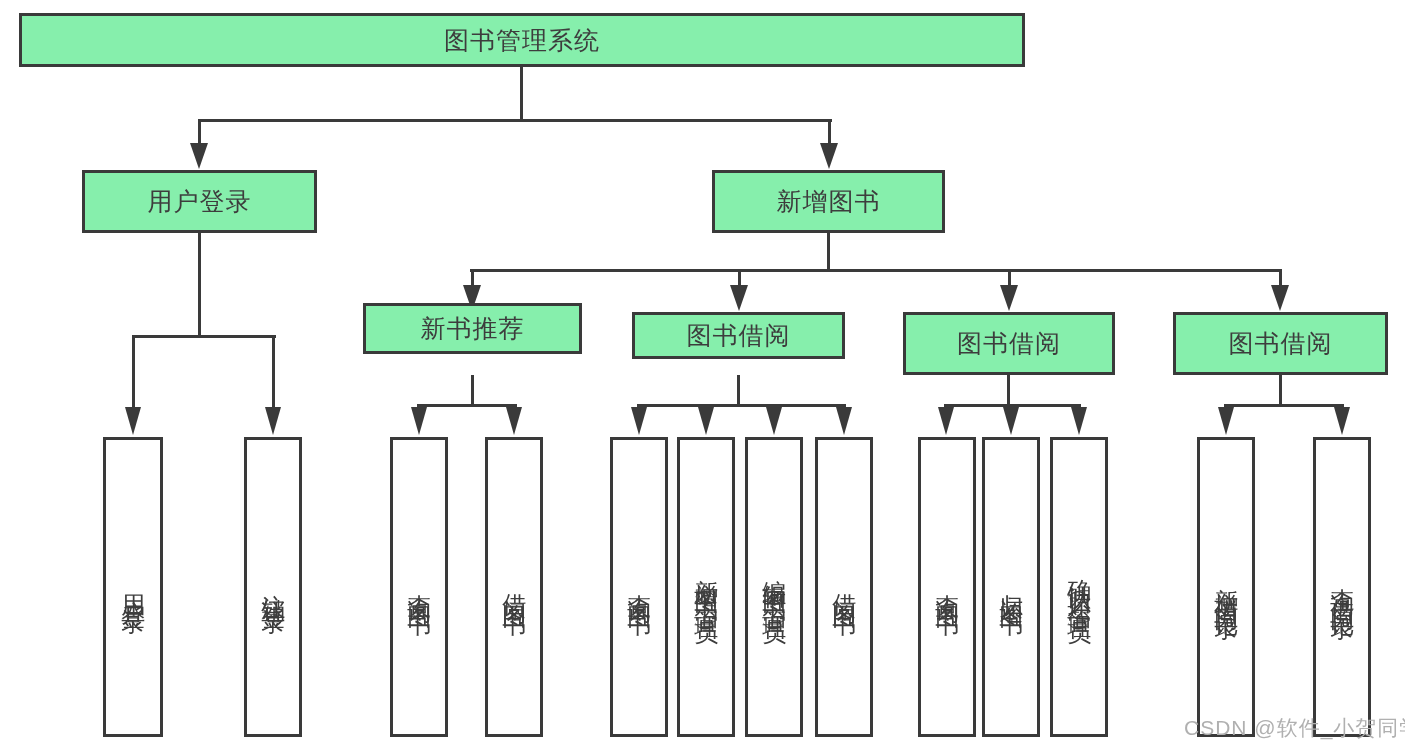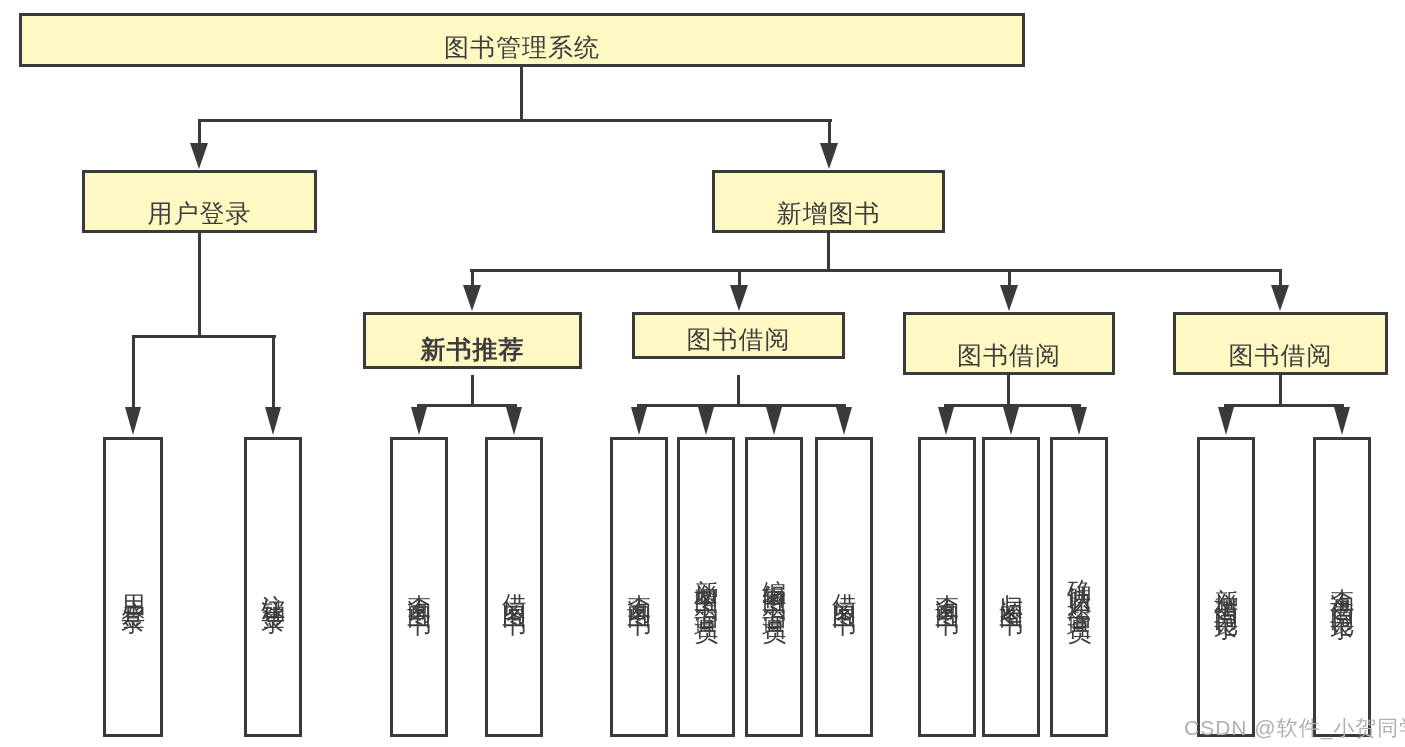"图书管理系统" .node { align-items: flex-end -> center; background: #fef9c3 -> #86efac }
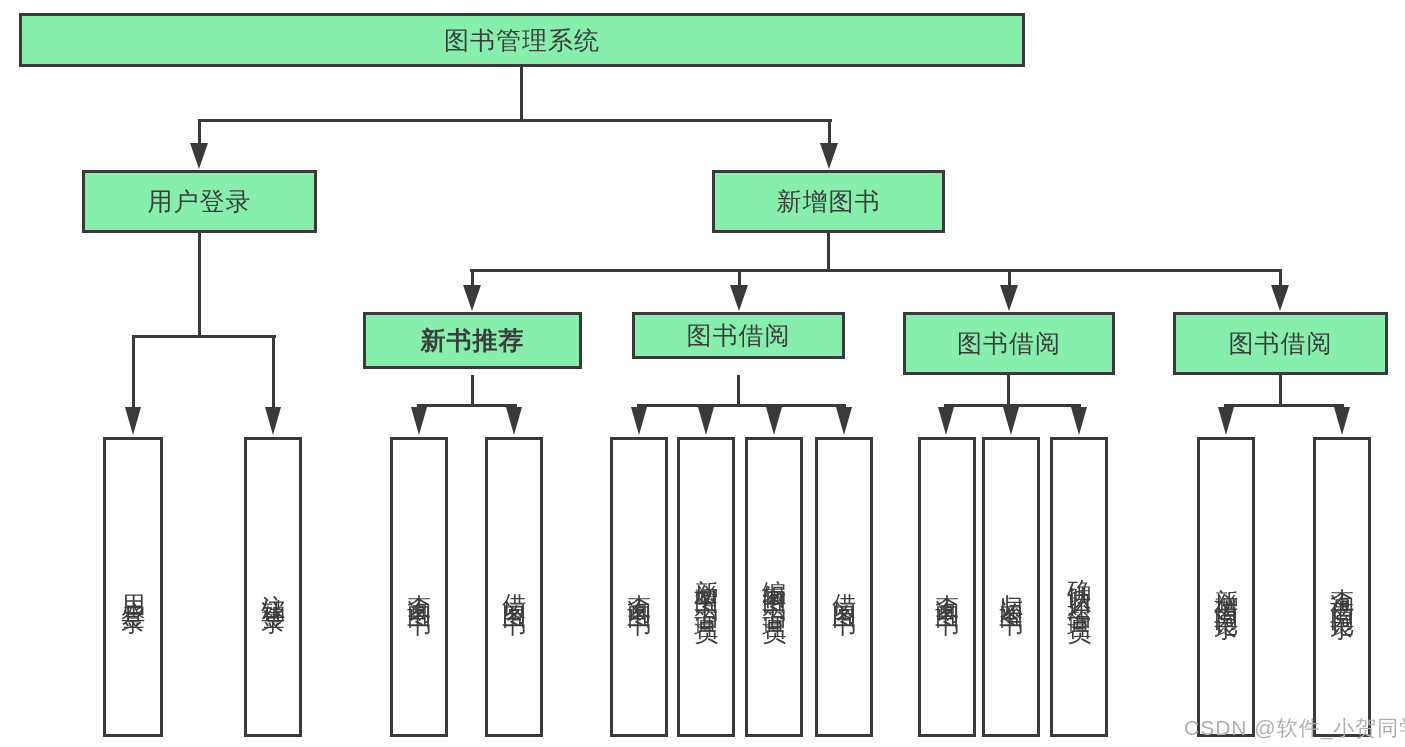"新书推荐" div.node { font-weight: bold -> none; height: 57px -> 51px; top: 312px -> 303px }
